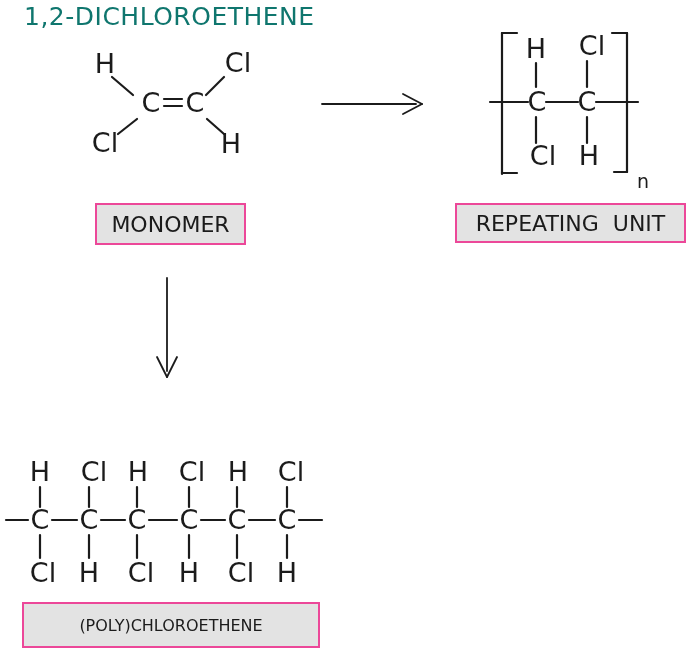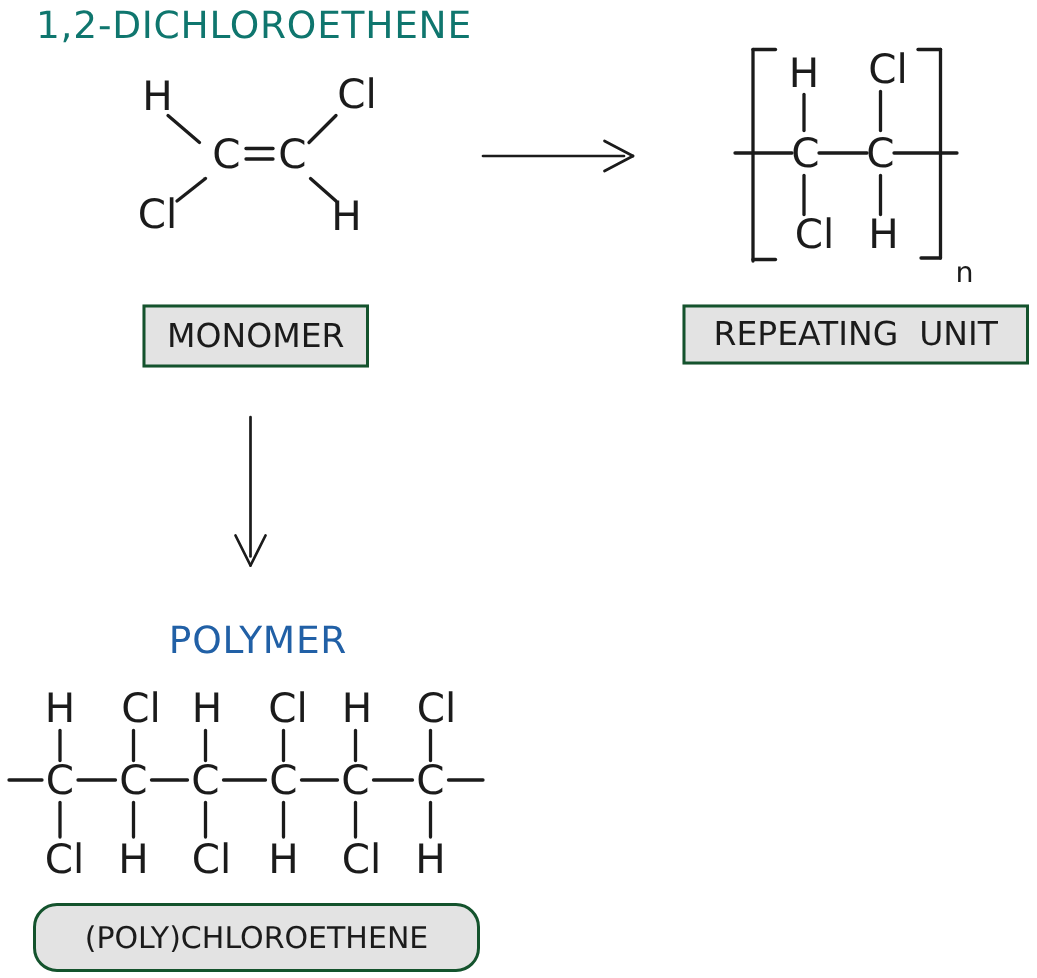"MONOMER" .label-box { border: 2px solid #14532d -> 2px solid #ec4899 }
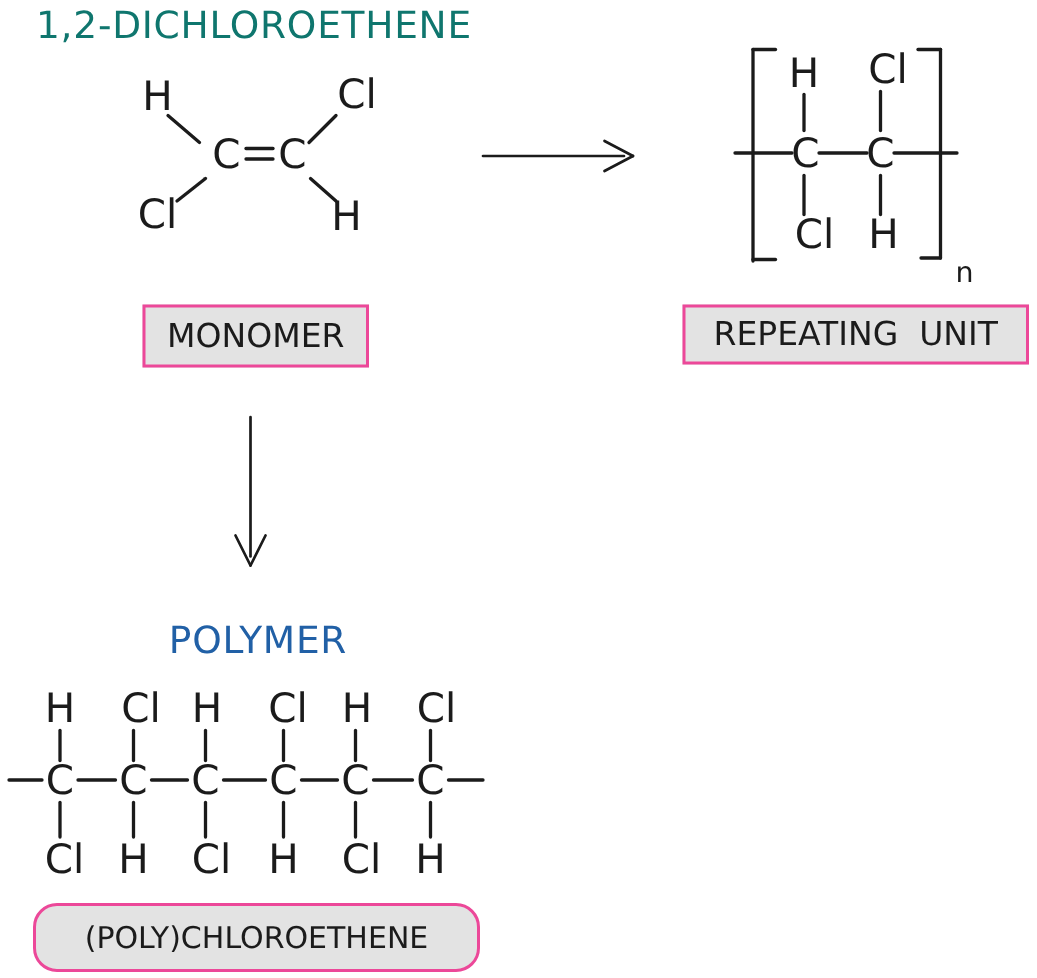"POLYMER" div.polymer-heading { html: <div>POLYMER</div> -> none }
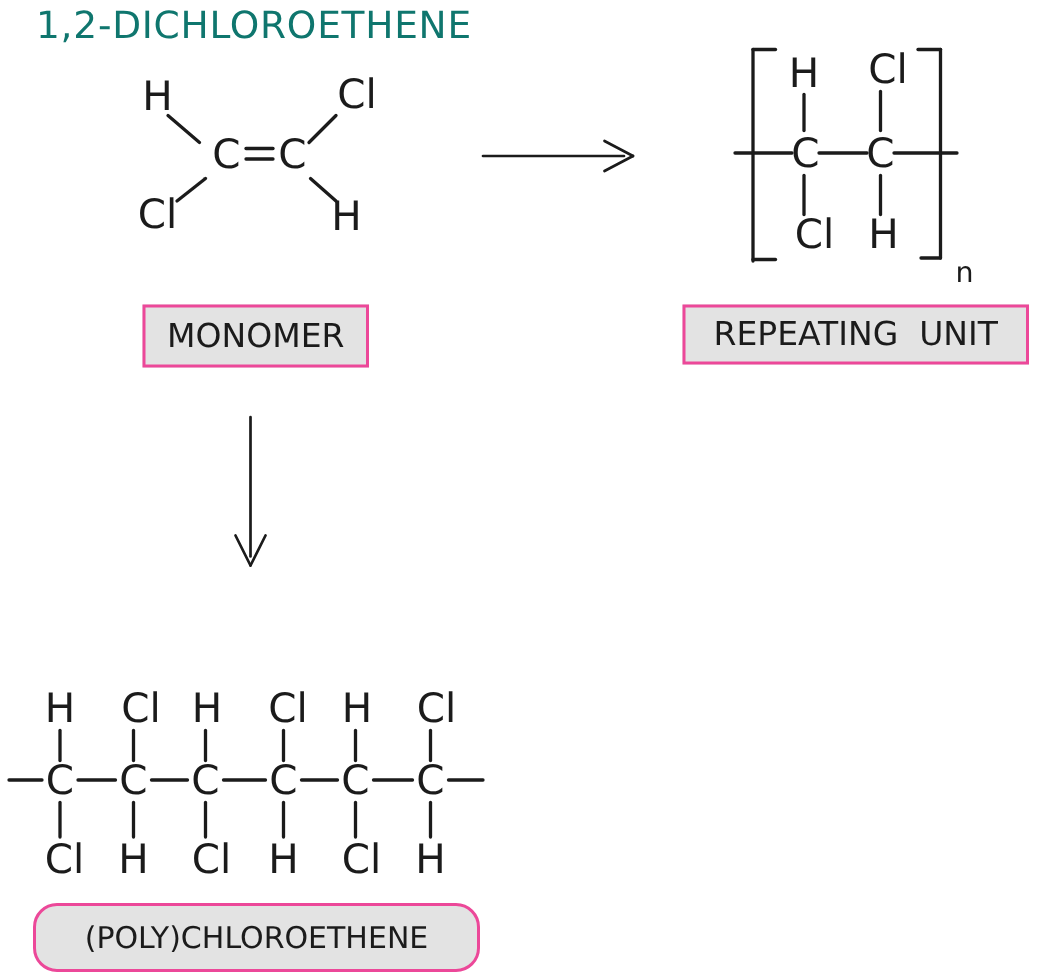"(POLY)CHLOROETHENE" .polymer-box { border-radius: 16px -> none; font-size: 20px -> 16px }
